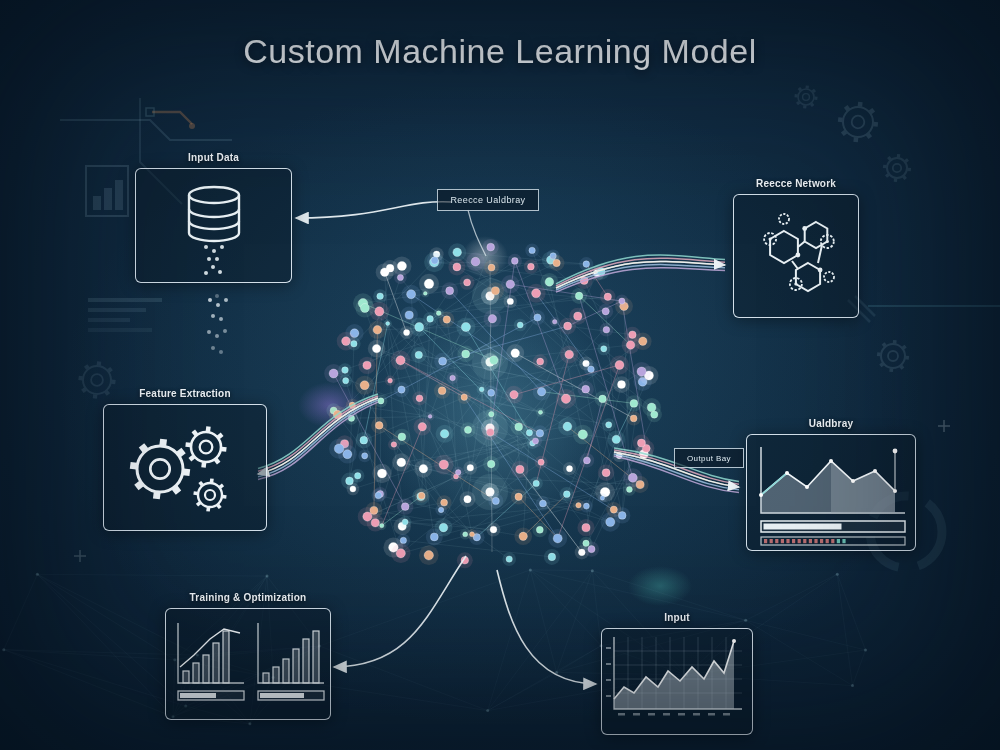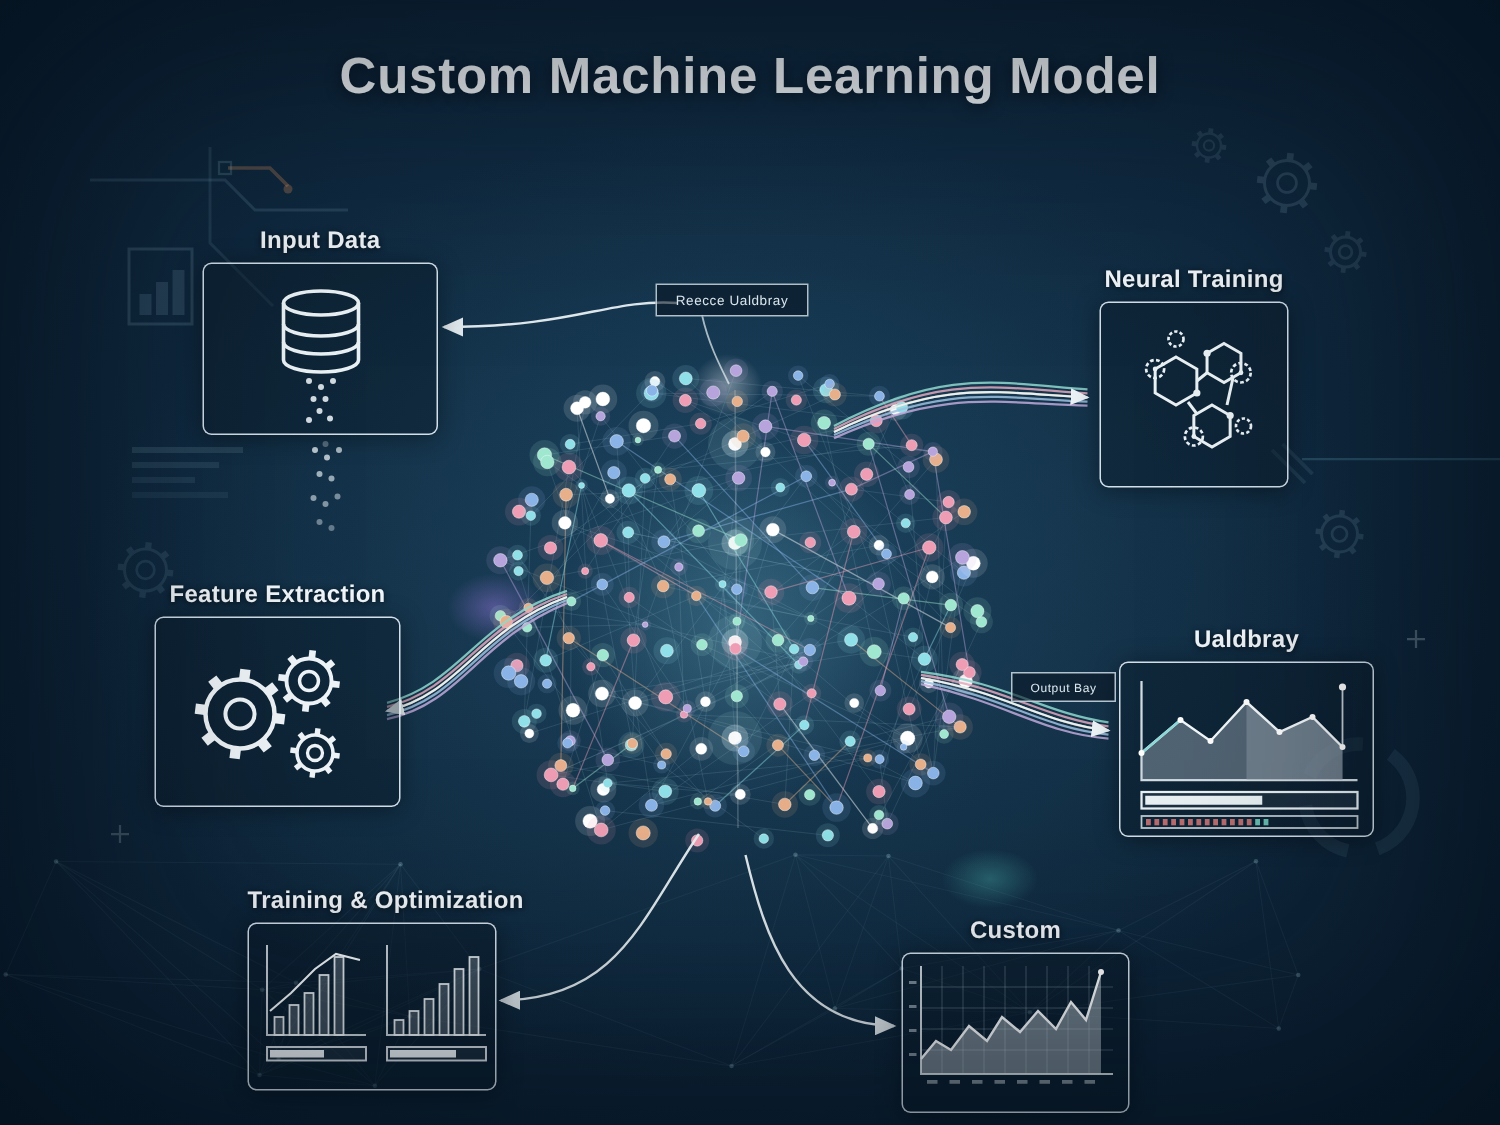"Custom Machine Learning Model" .title { font-weight: 700 -> 400 }
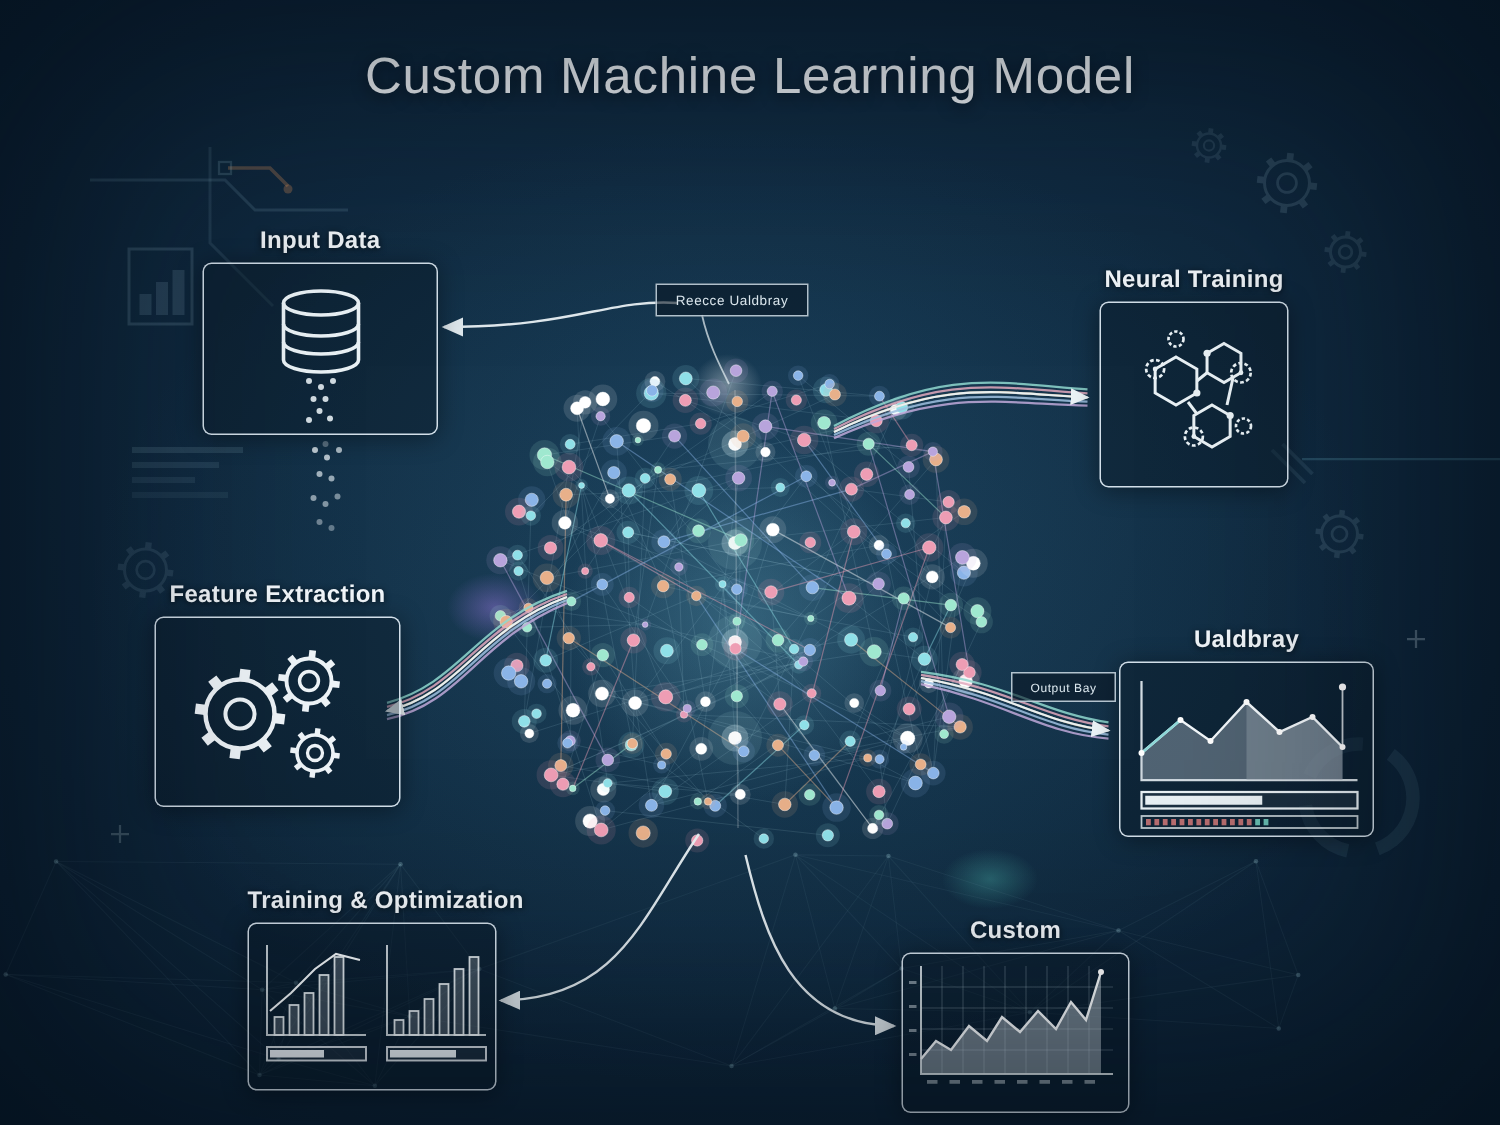"Input Data" .plabel { font-size: 16px -> 10px }
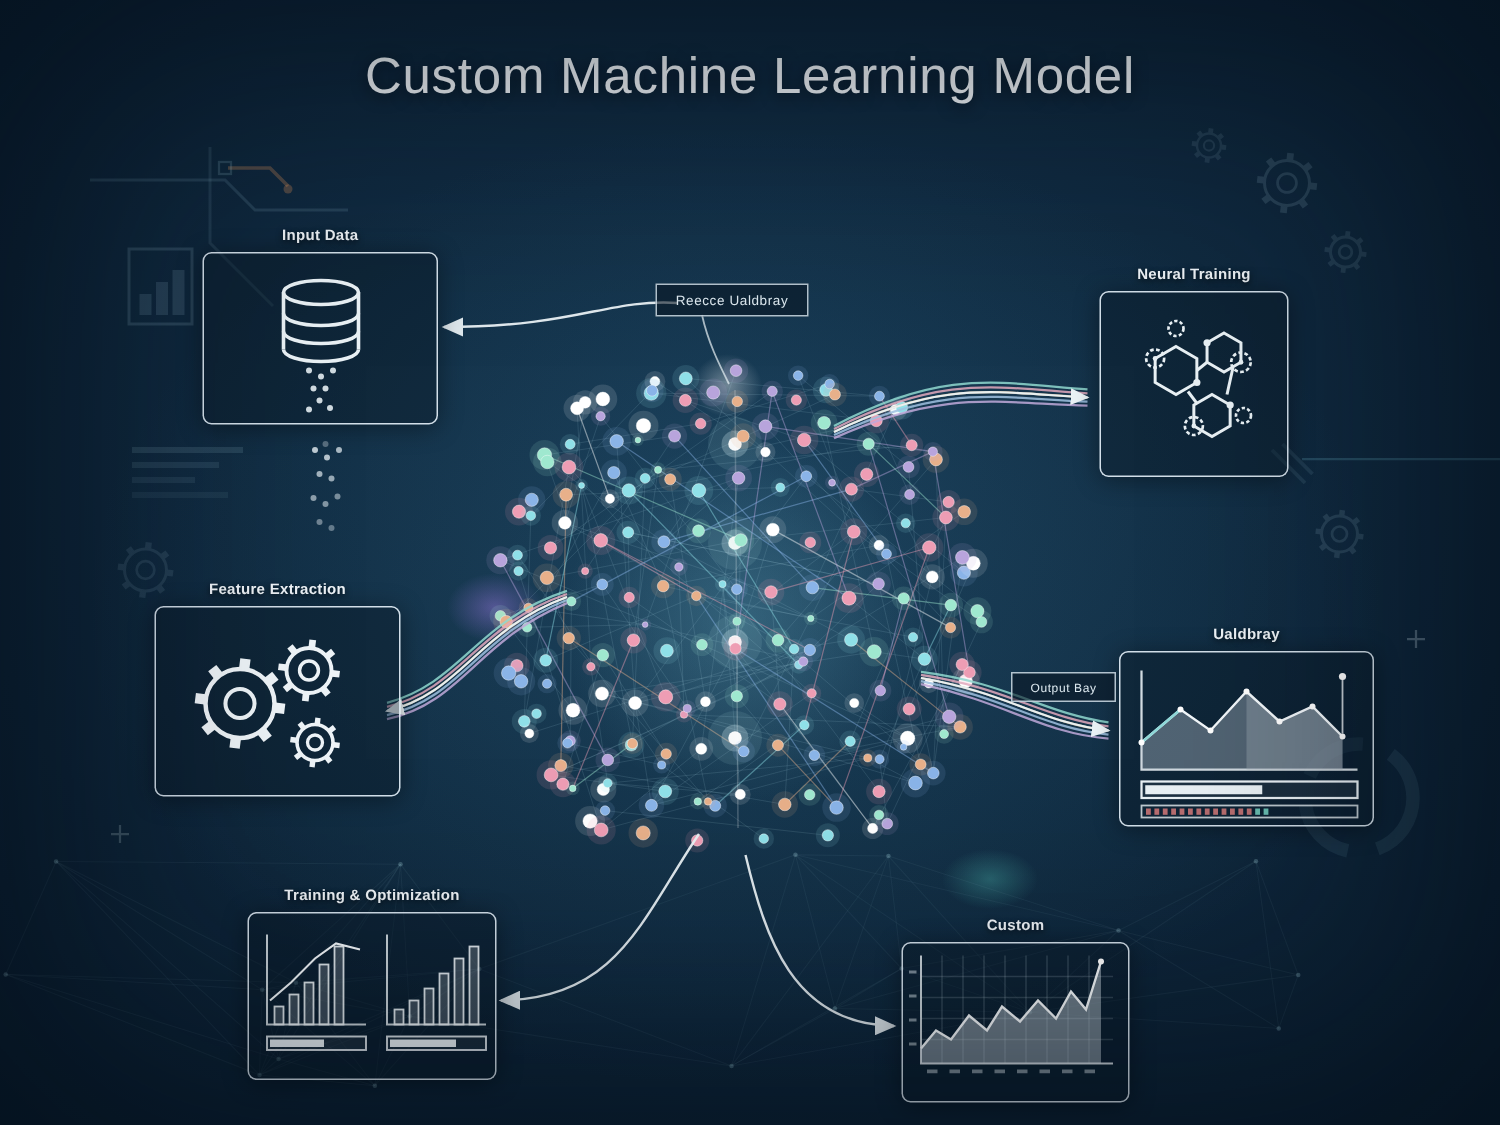"Neural Training" div.plabel { text: Neural Training -> Reecce Network }
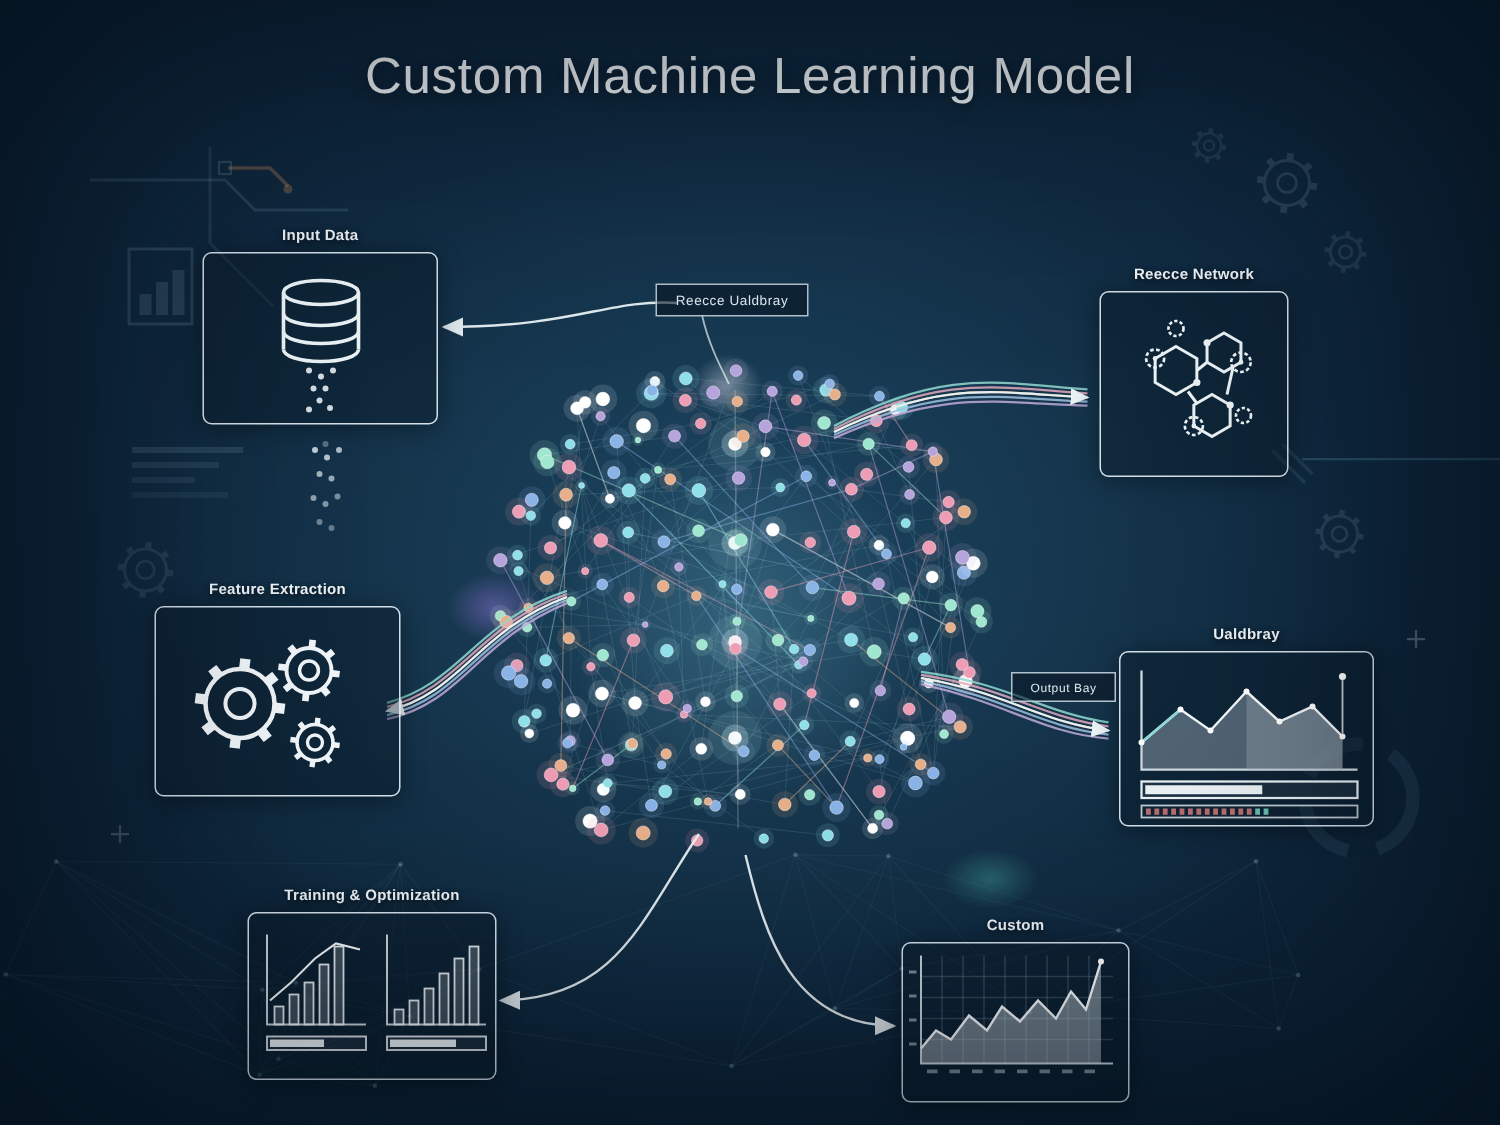"Custom" div.plabel { text: Custom -> Input }
